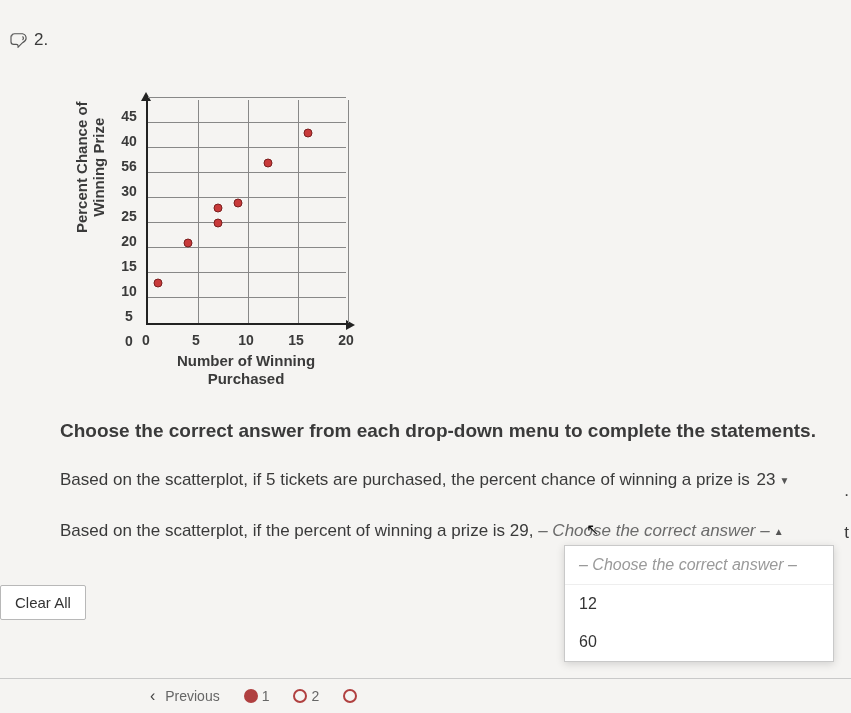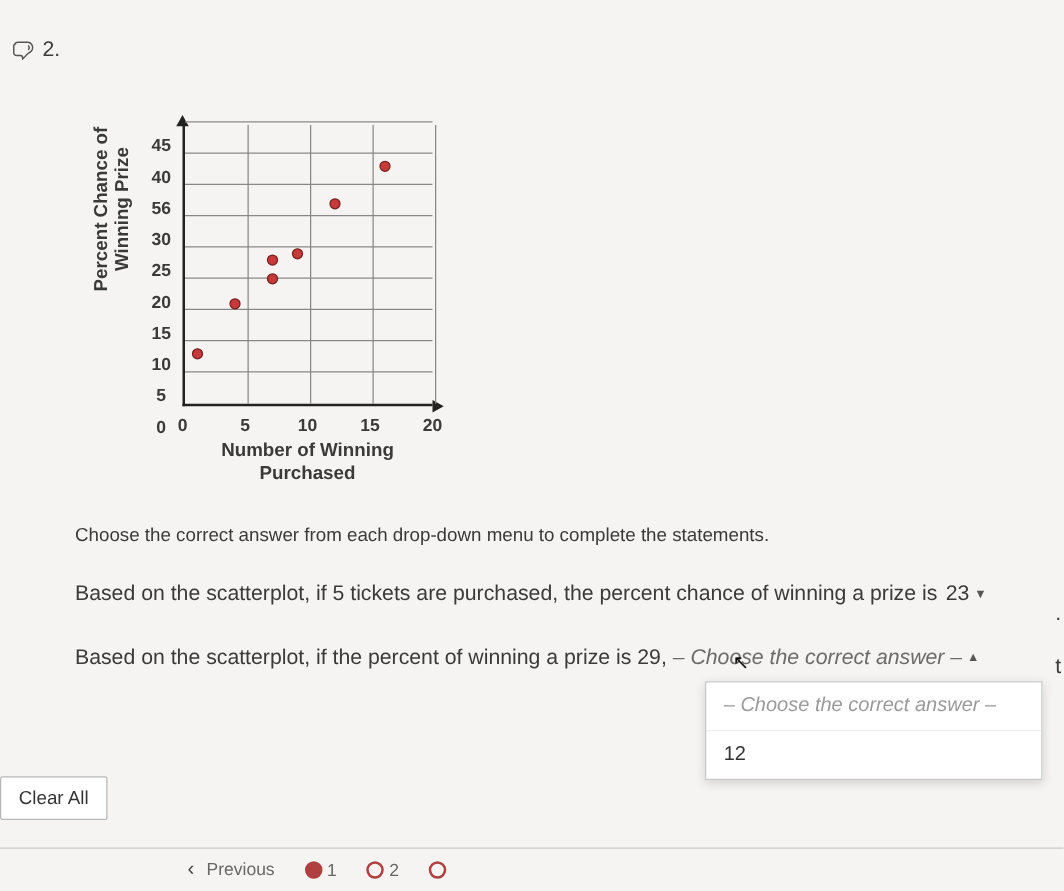"Choose the correct answer from" .instruction { font-size: 15px -> 19px; font-weight: none -> bold }
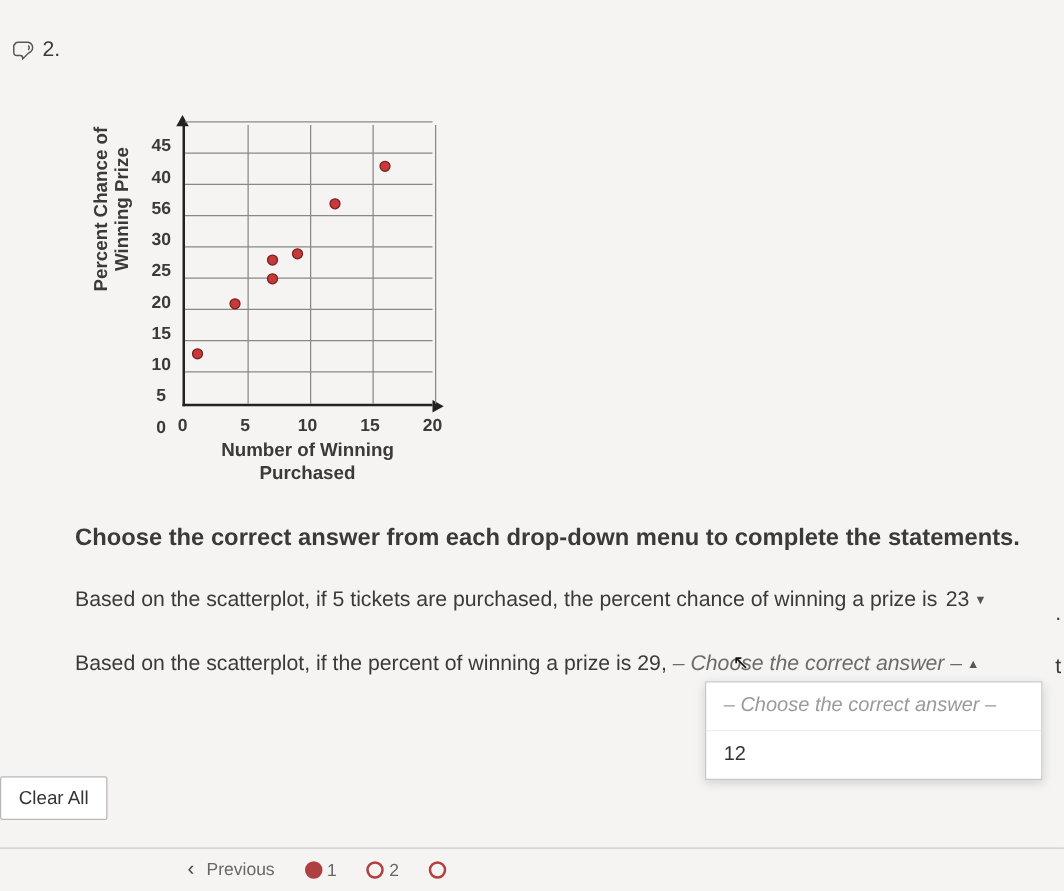"Clear All" .clear-all { margin-top: 36px -> none }
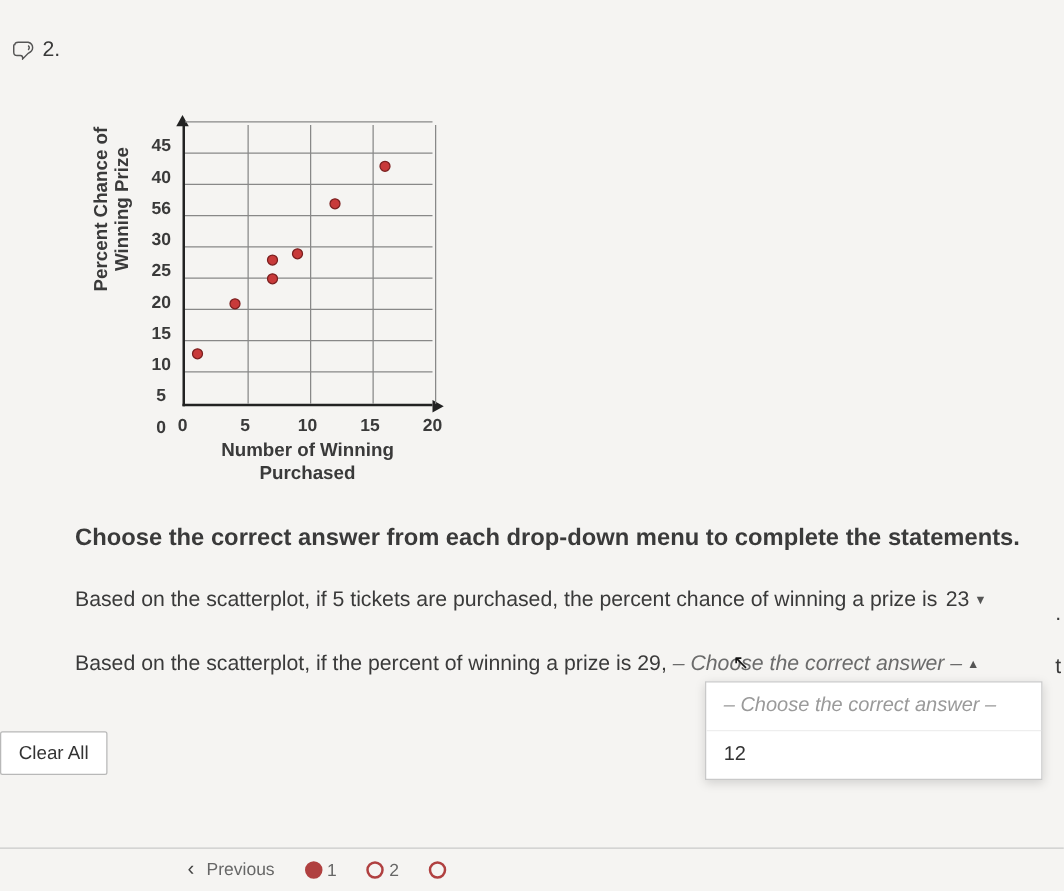"60" div.opt { html: none -> <div>60</div> }
